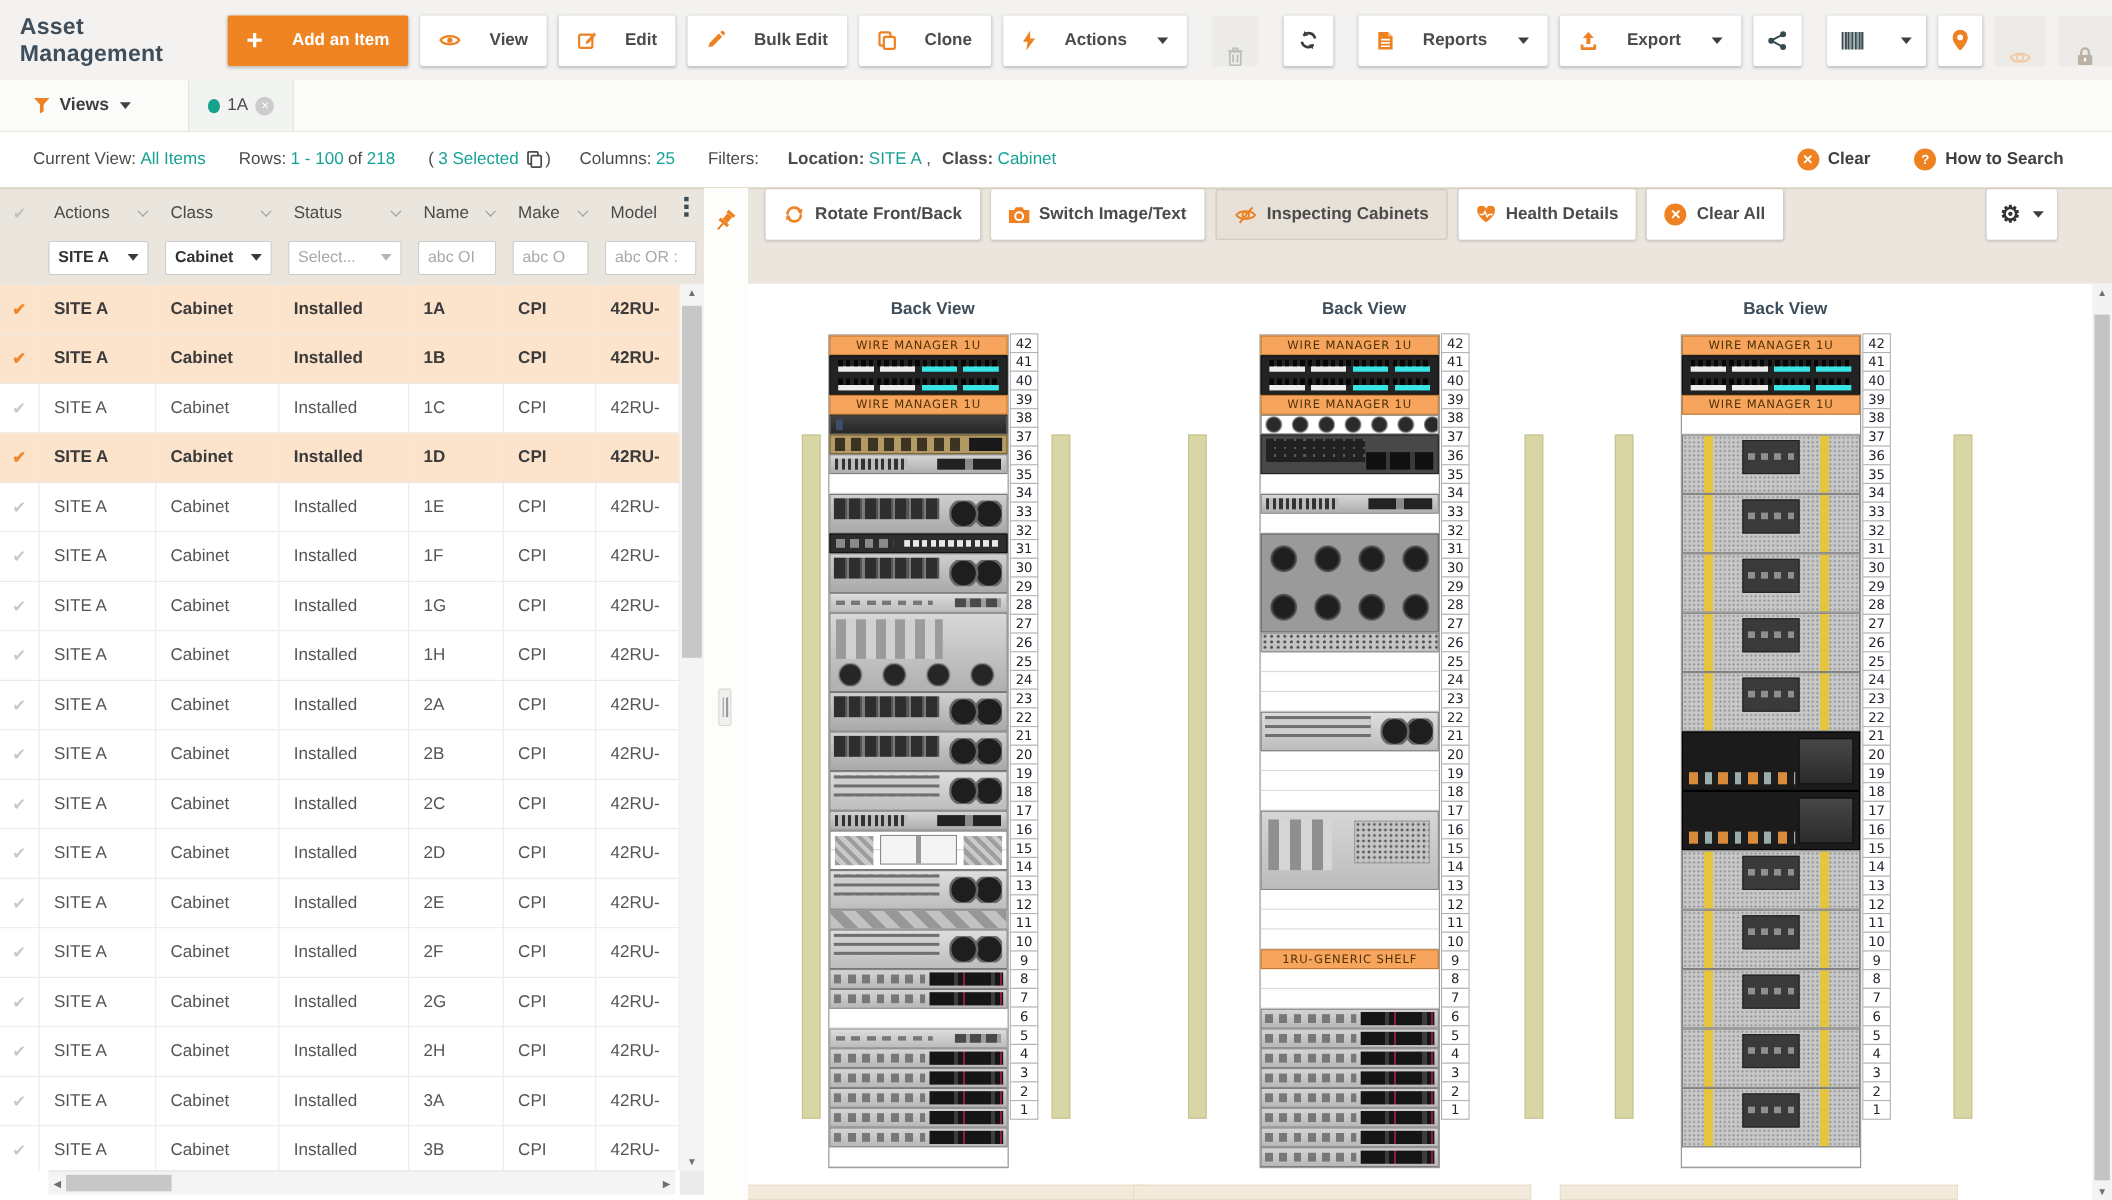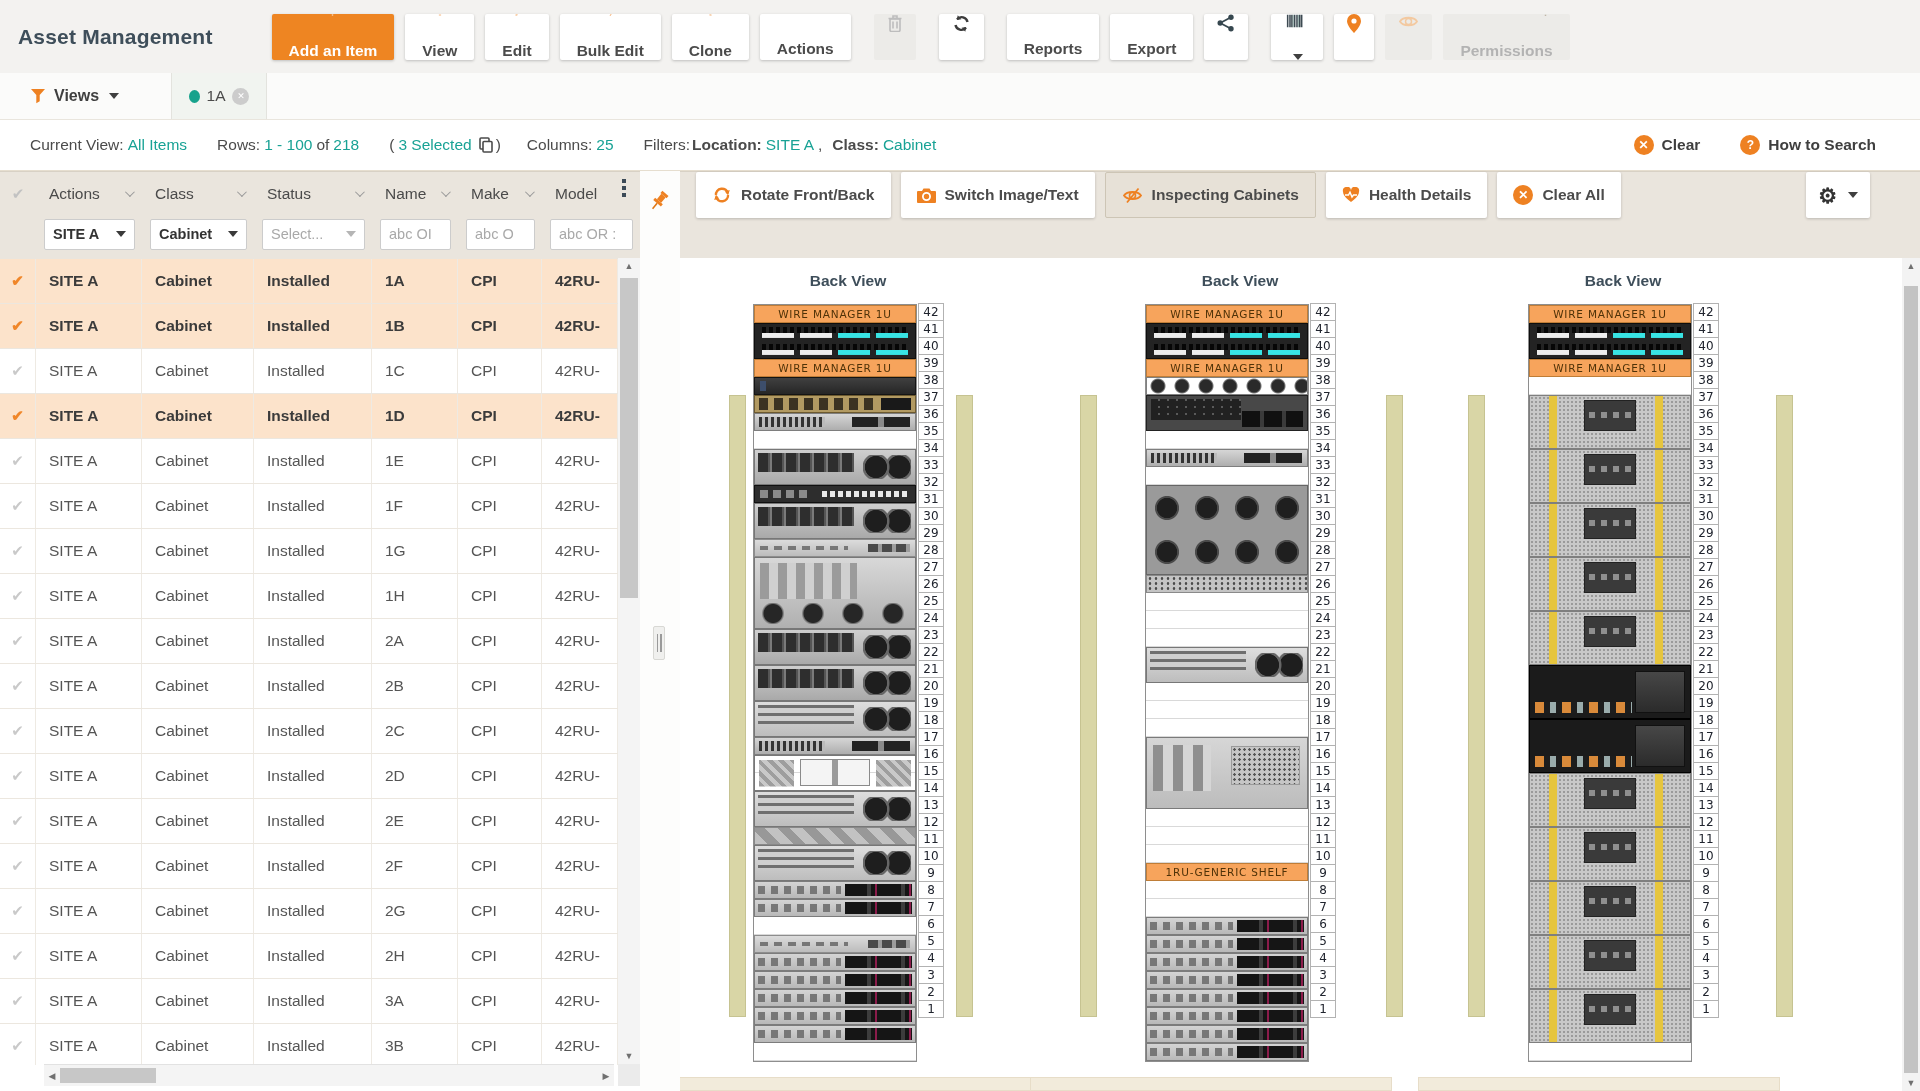"Add an Item" .btn { flex-direction: column -> none }
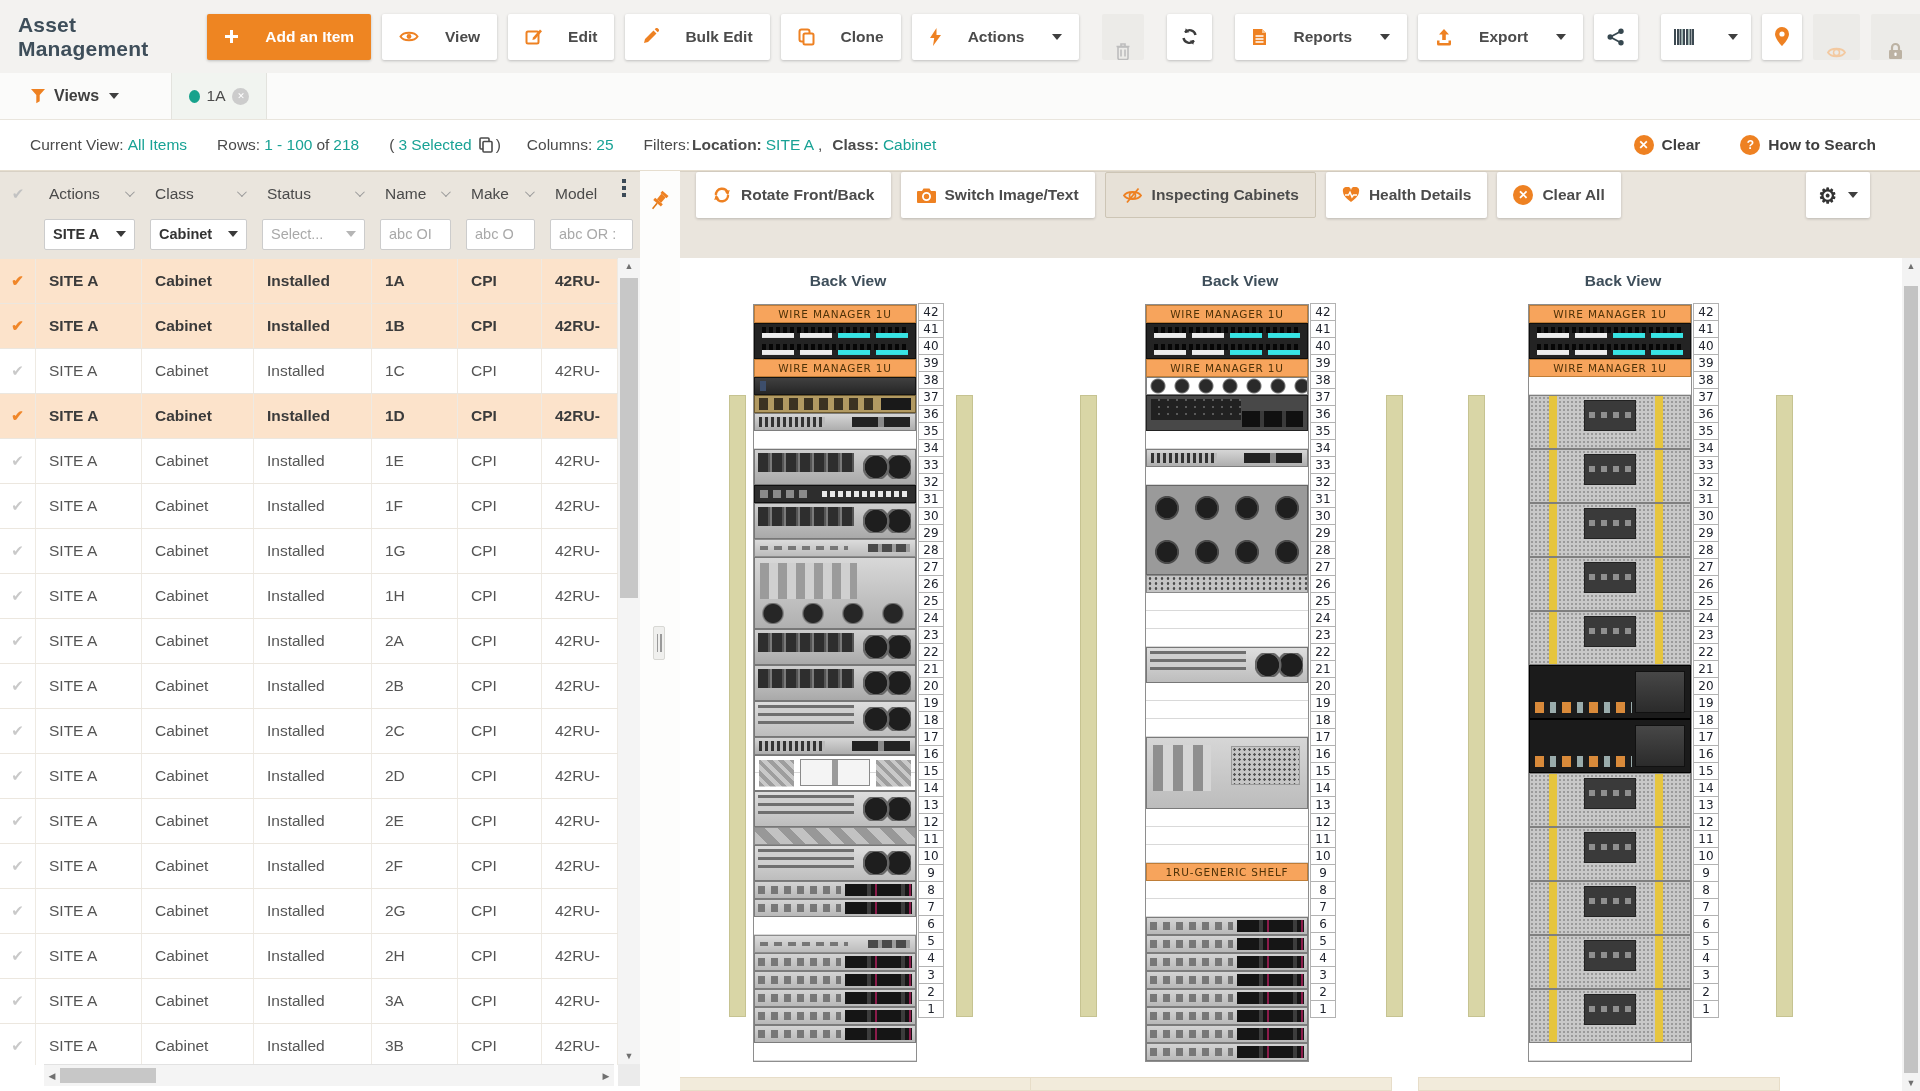"Location:" span.sb-label { margin-left: 2px -> 26px }
